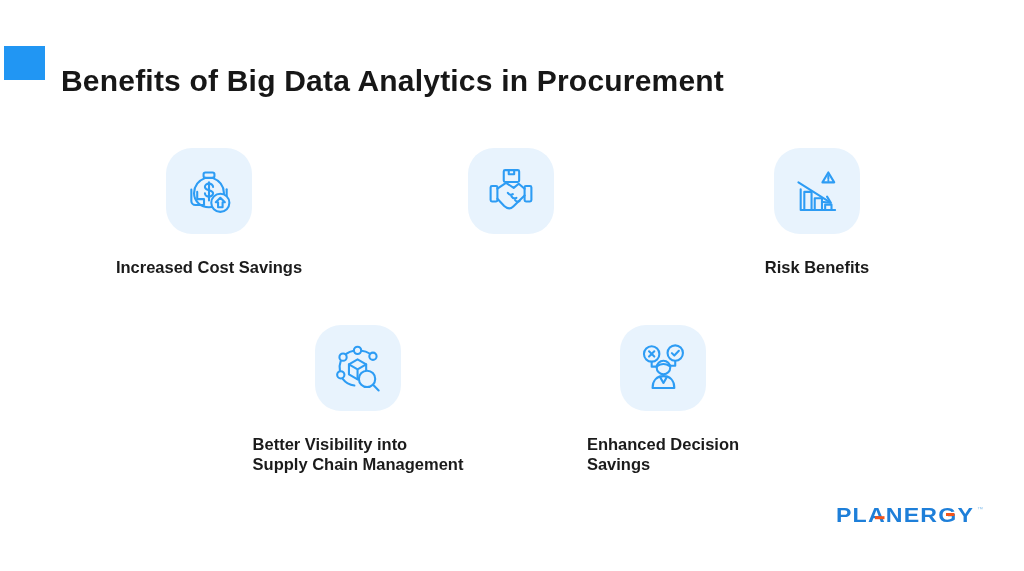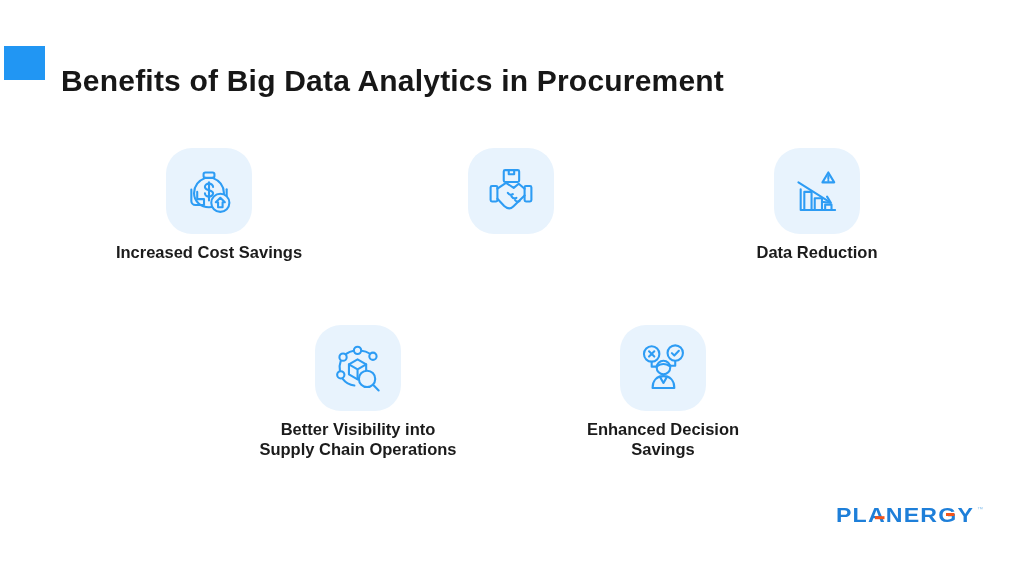"Increased Cost Savings" .benefit-label { margin-top: 8px -> 23px; text-align: center -> left }
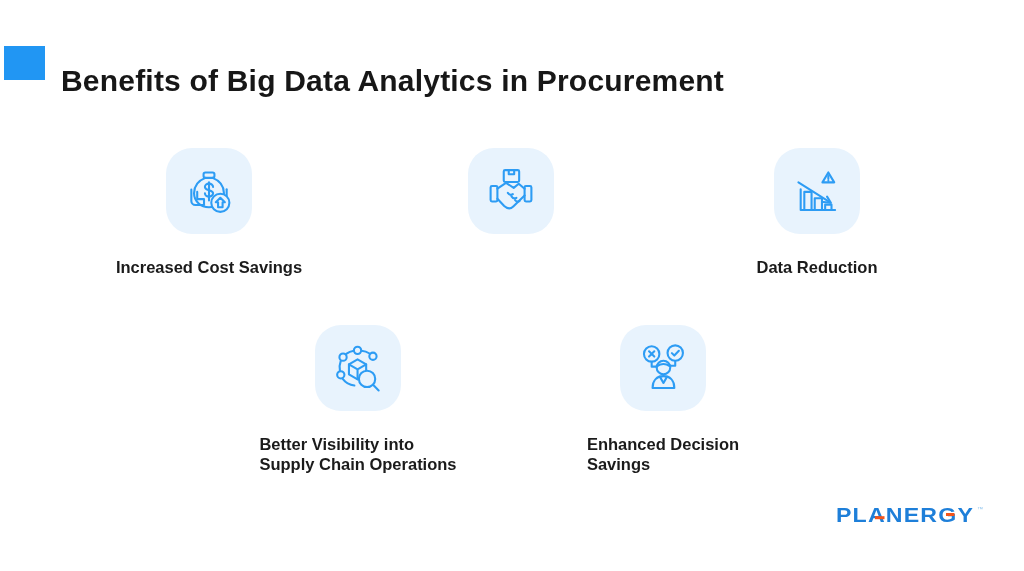"Data Reduction" div.benefit-label { text: Data Reduction -> Risk Benefits }
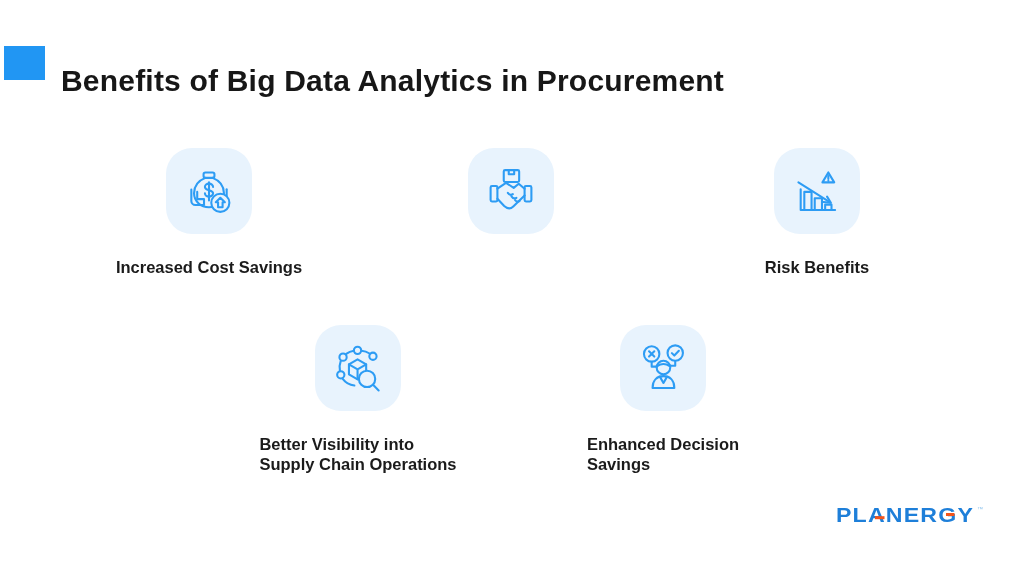"Better Visibility into" div.benefit-label { text: Operations -> Management }
